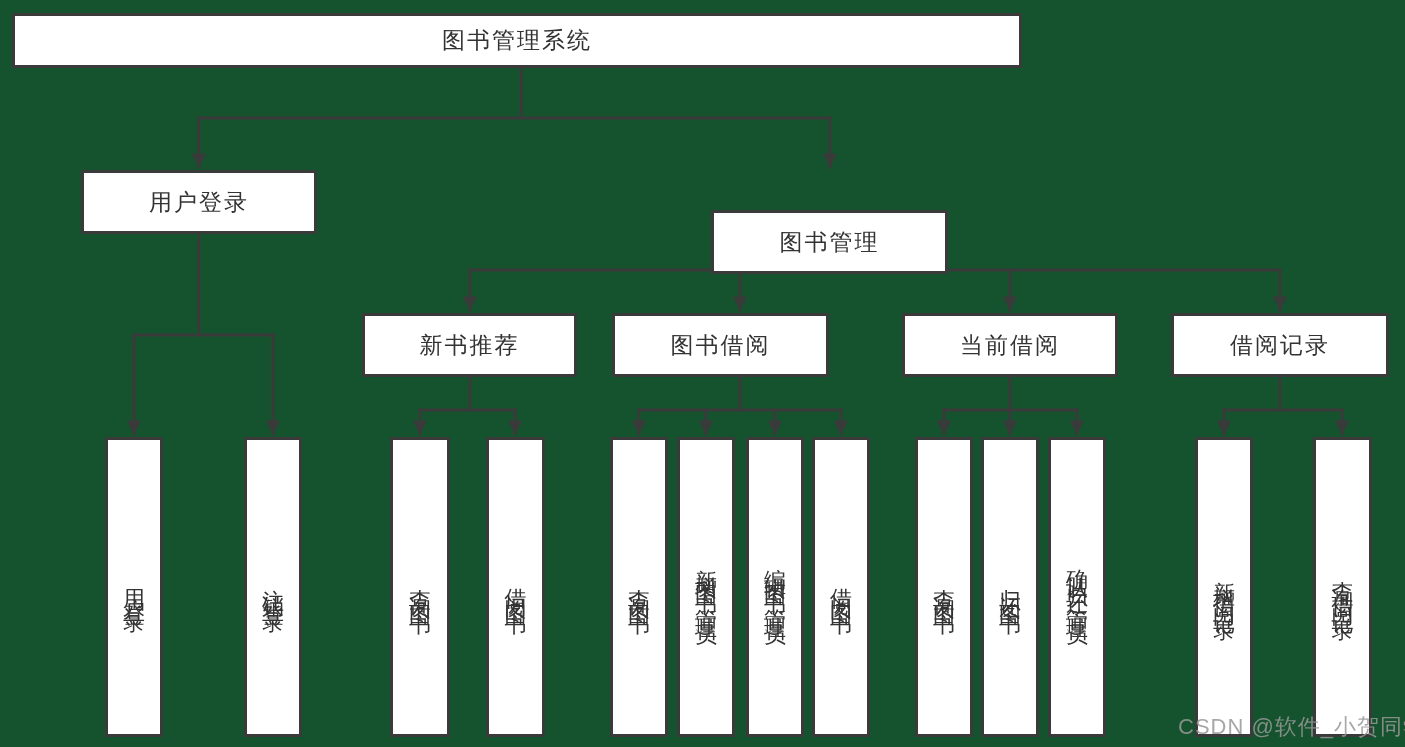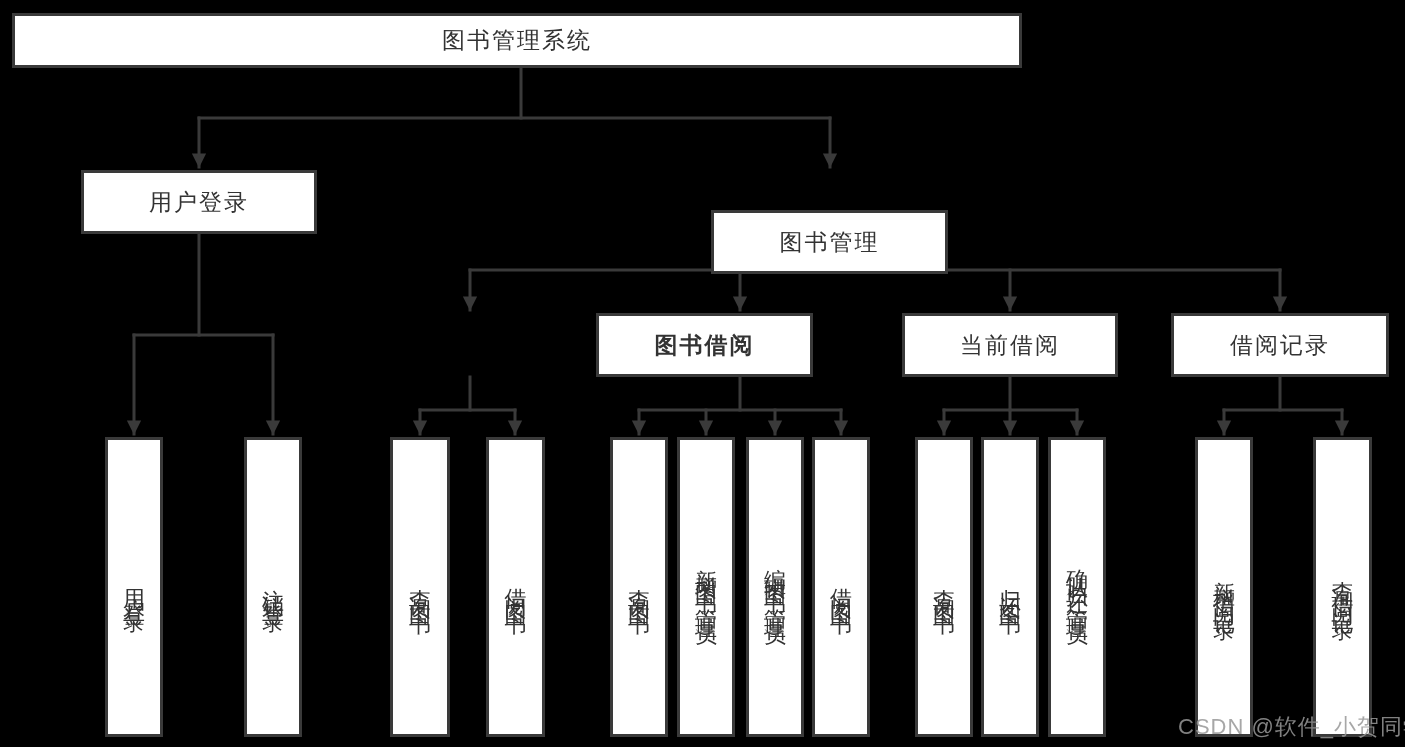"图书管理系统" #canvas { background: #000000 -> #14532d }
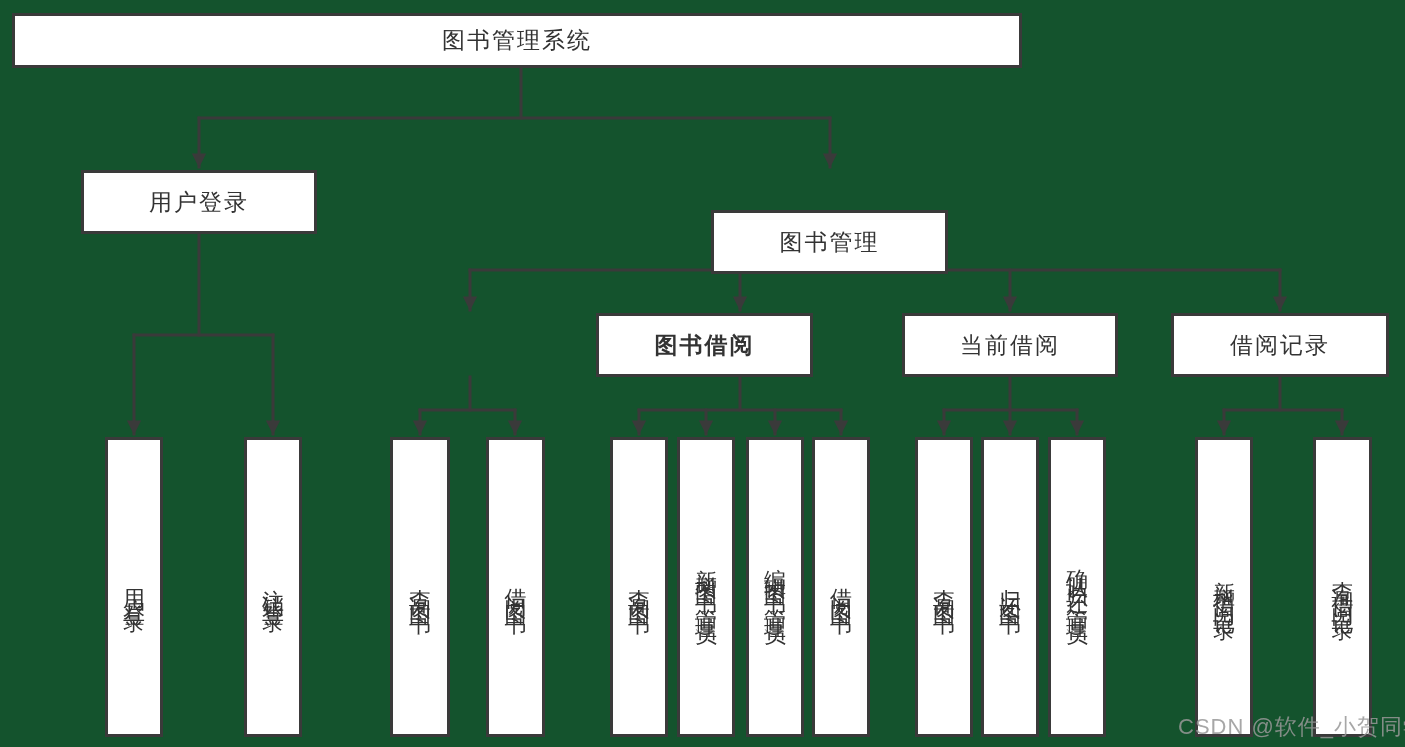"新书推荐" div.box { html: none -> <div> <span>新书推荐</span> </div> }
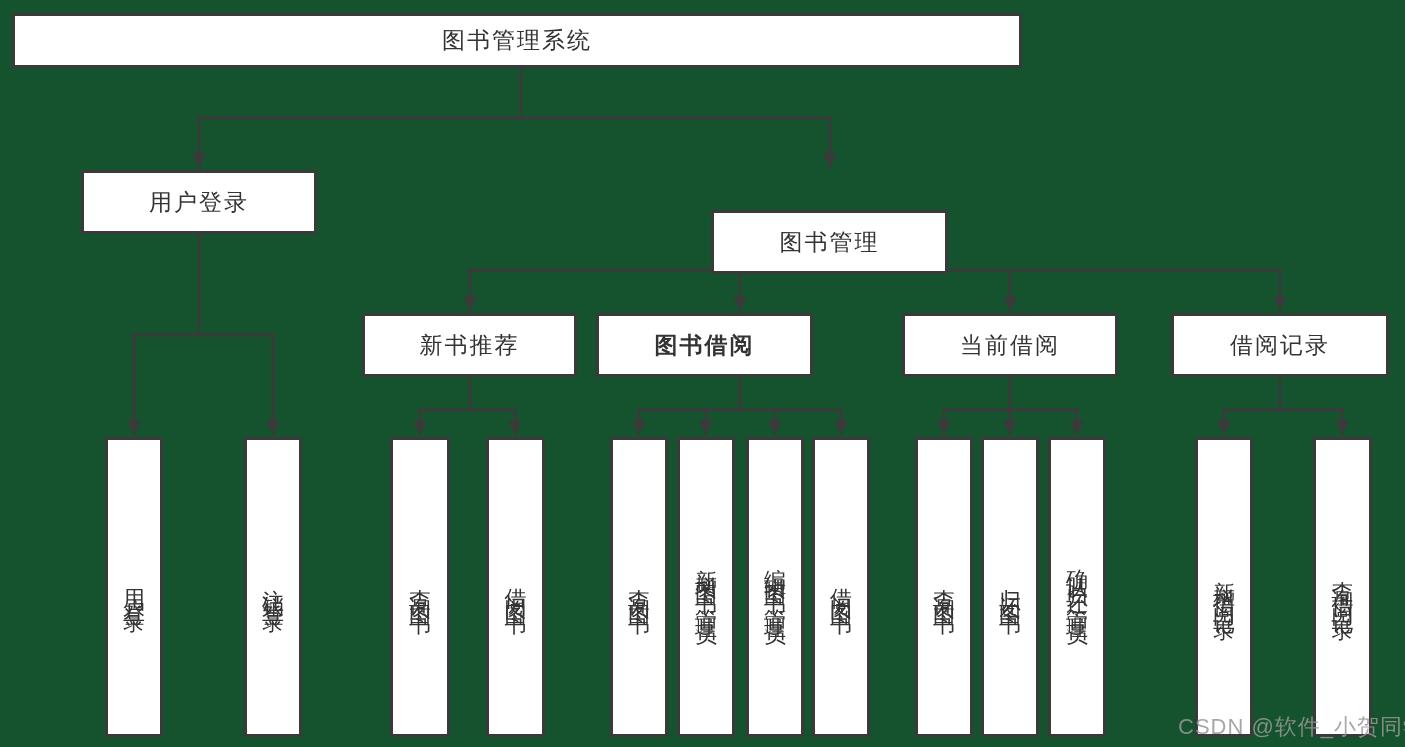"图书借阅" div.box { font-weight: bold -> none; left: 596px -> 612px }
